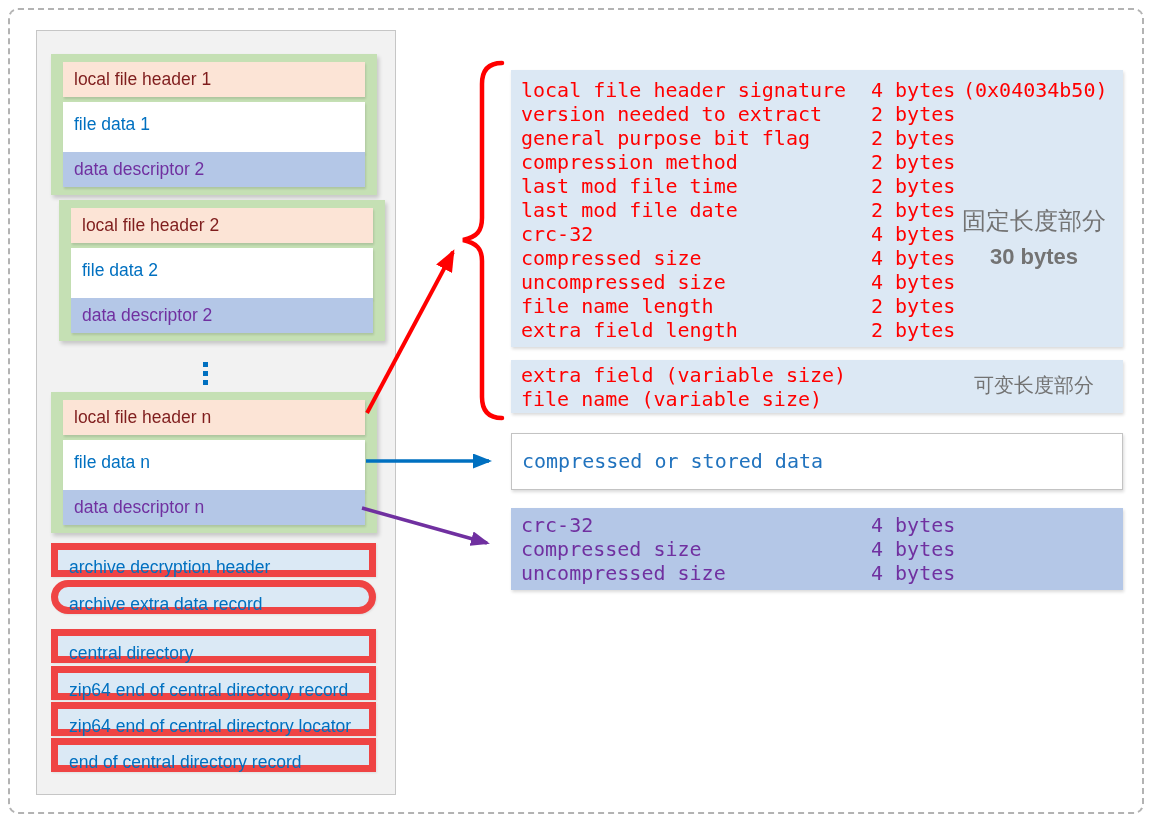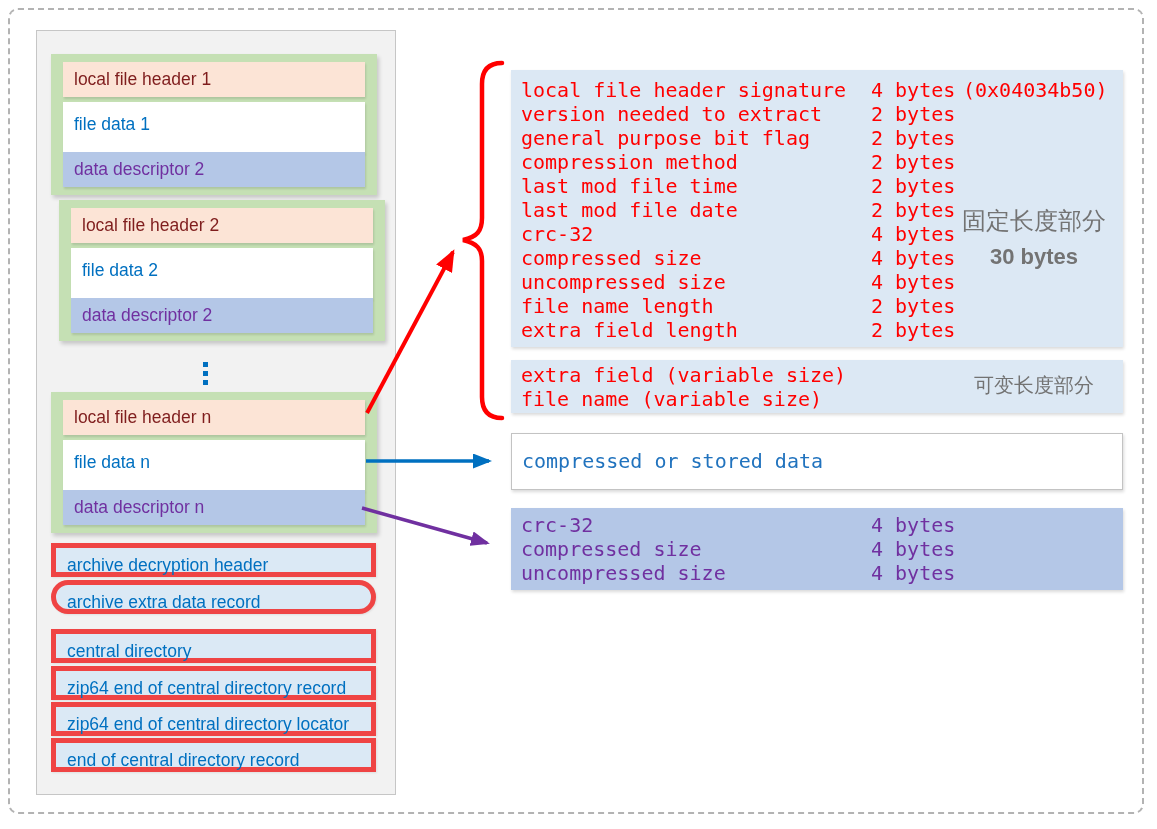"archive decryption header" .lrow { border: 5px solid #ef4444 -> 7px solid #ef4444 }
